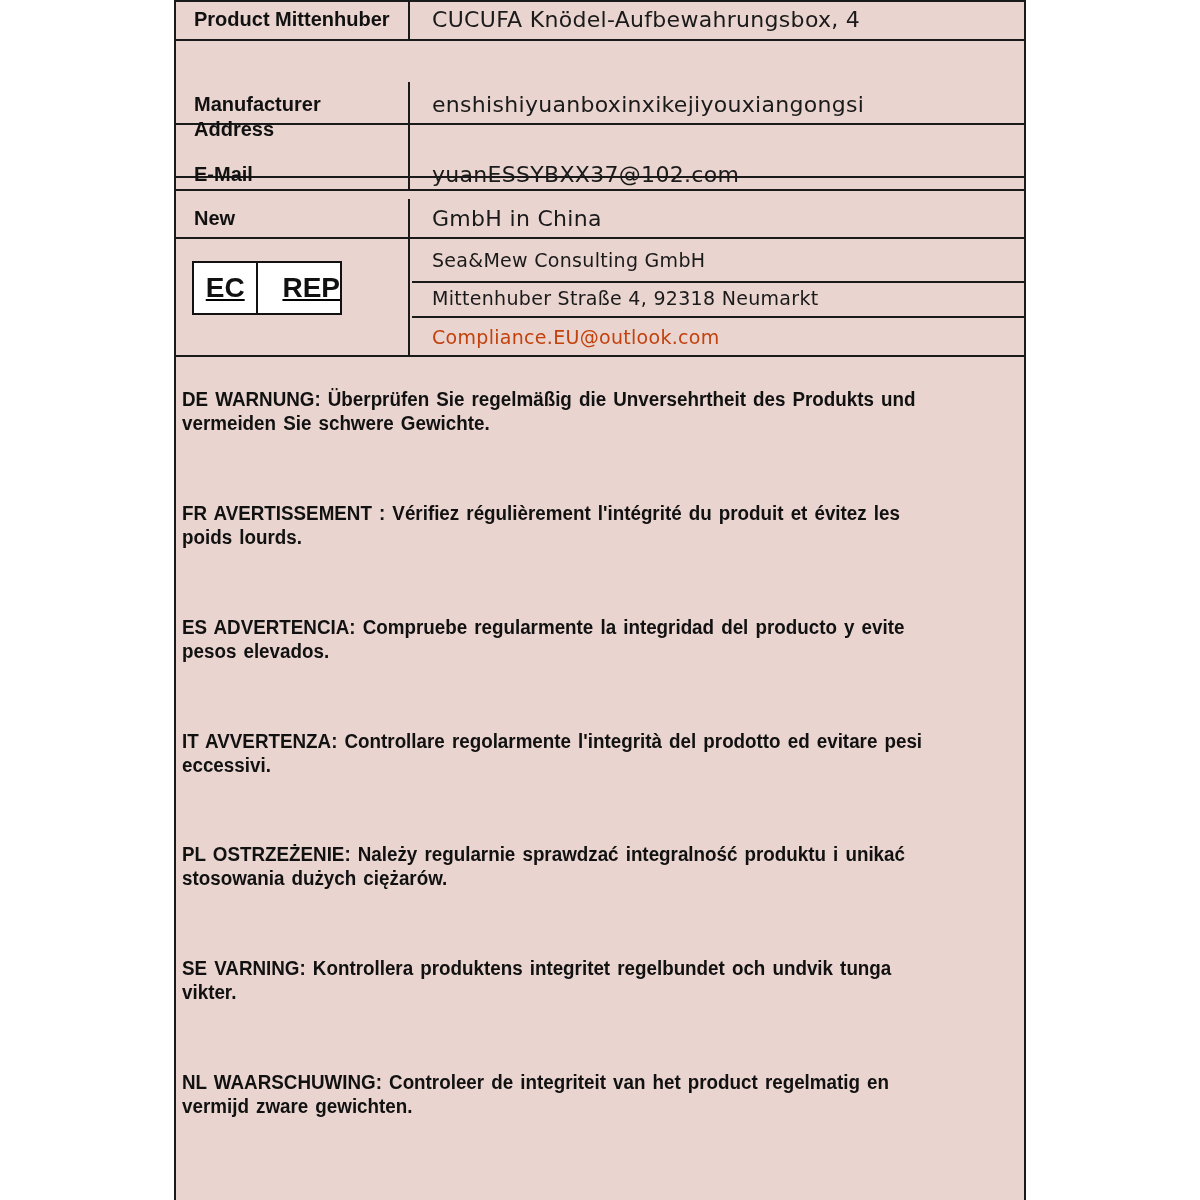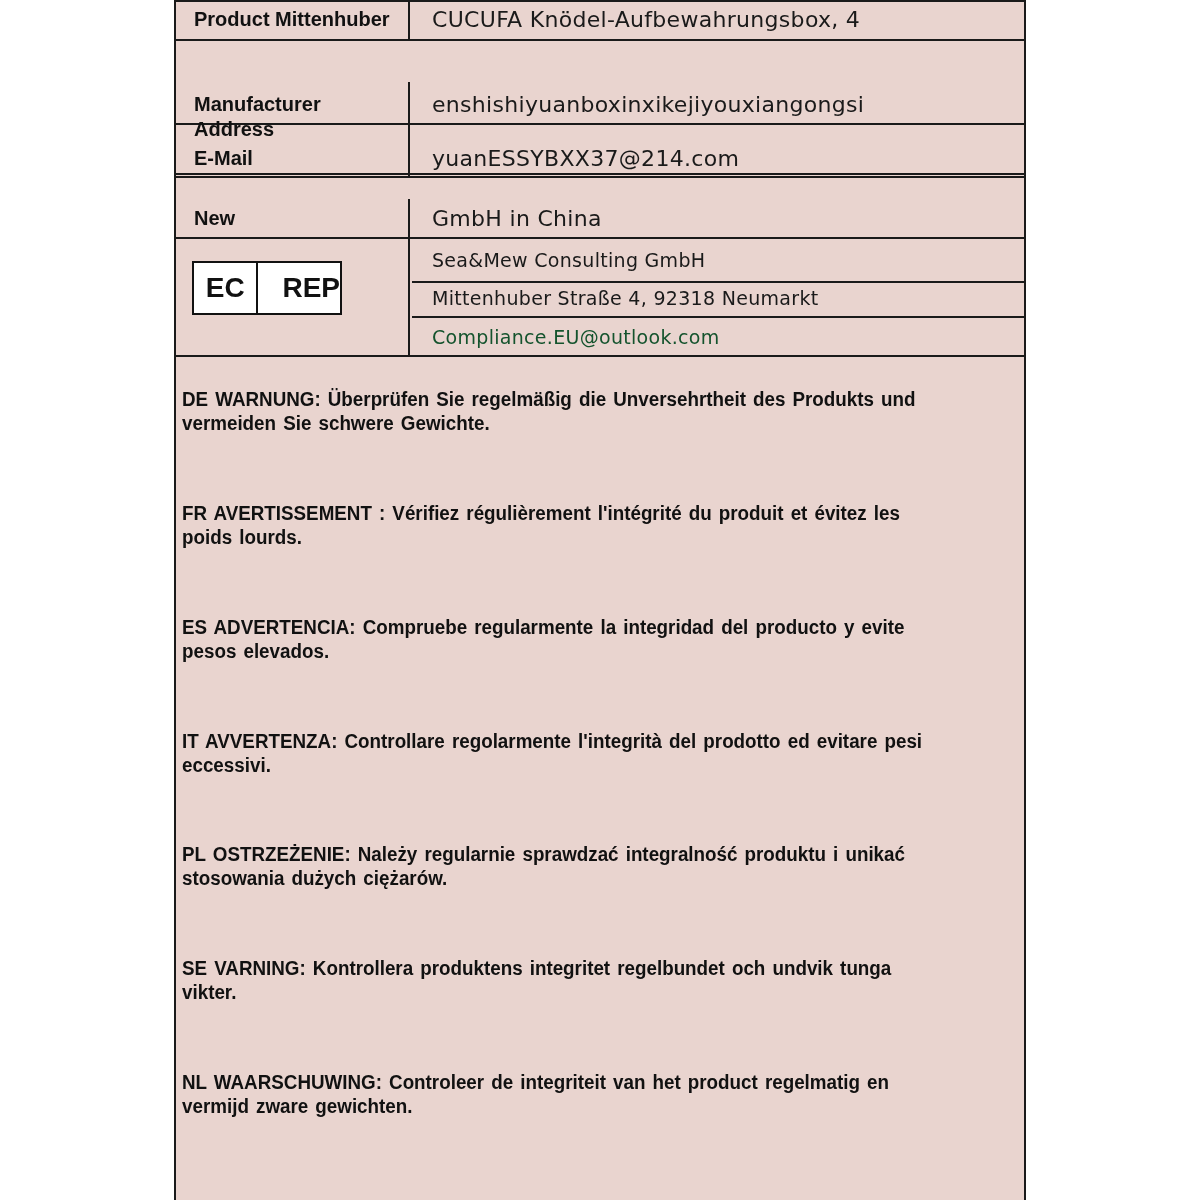"E-Mail" div.row { top: 143px -> 159px }
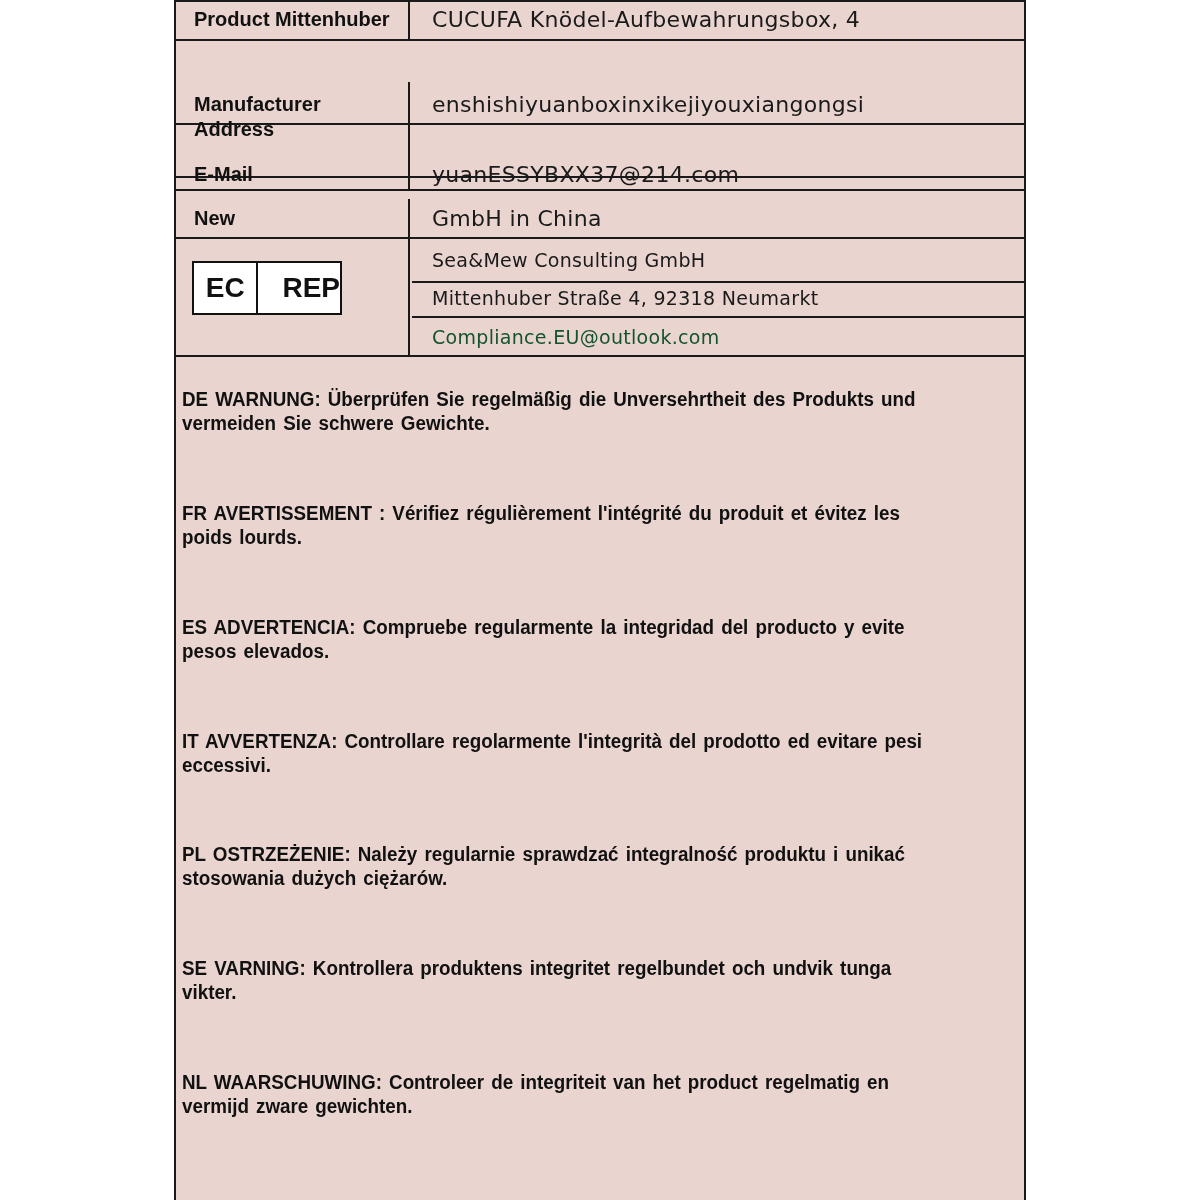"yuanESSYBXX37@214.com" div.value-cell { text: yuanESSYBXX37@214.com -> yuanESSYBXX37@102.com }
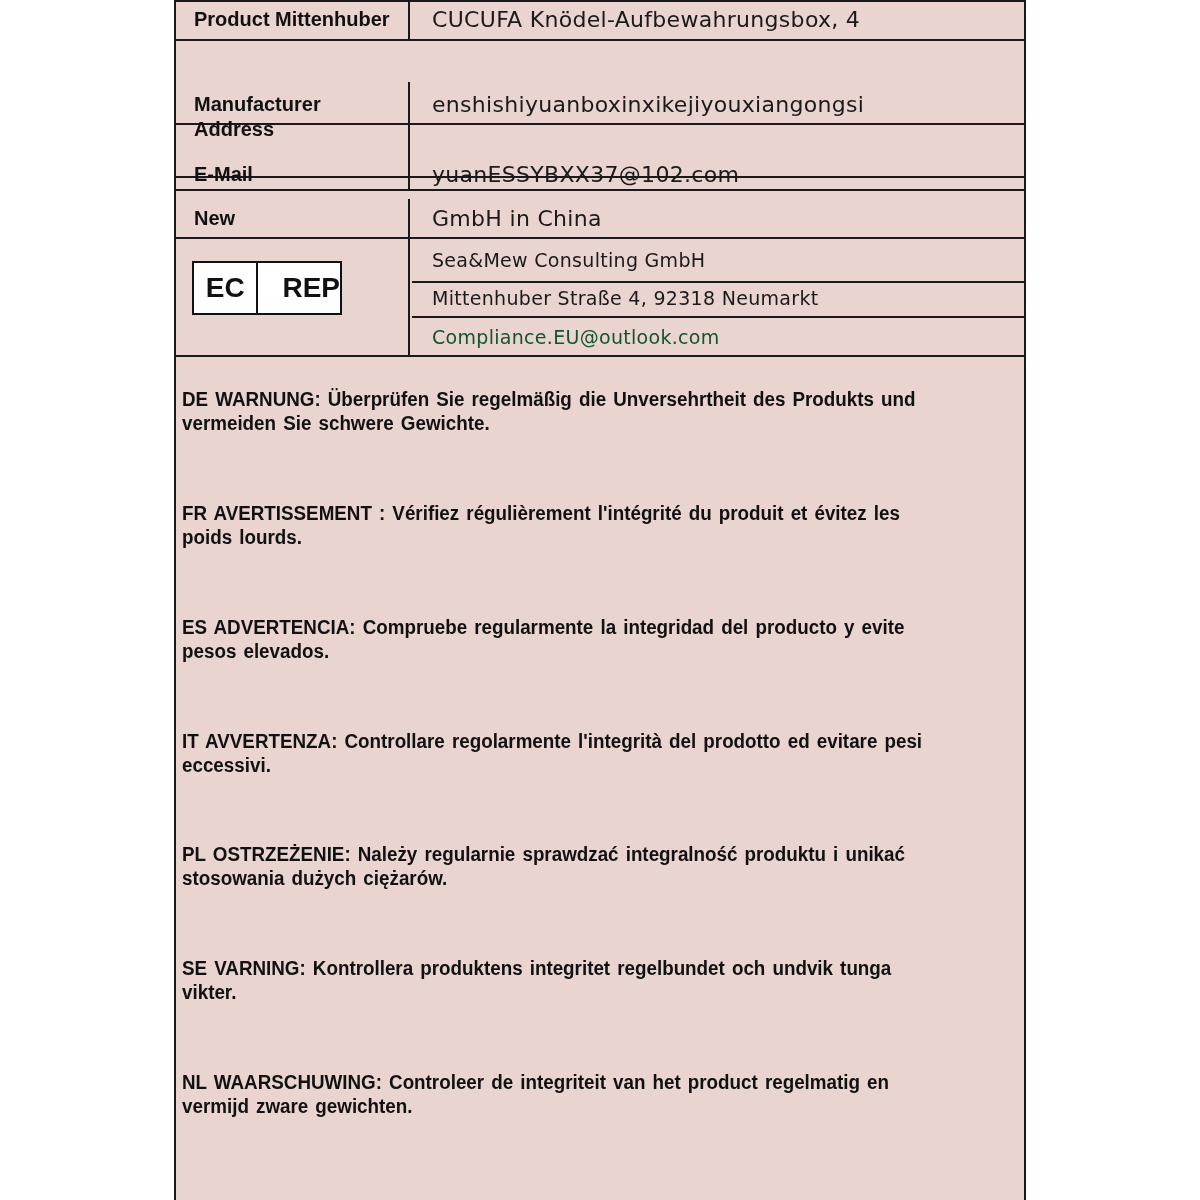"EC" .ecrep-box { text-decoration: none -> underline }
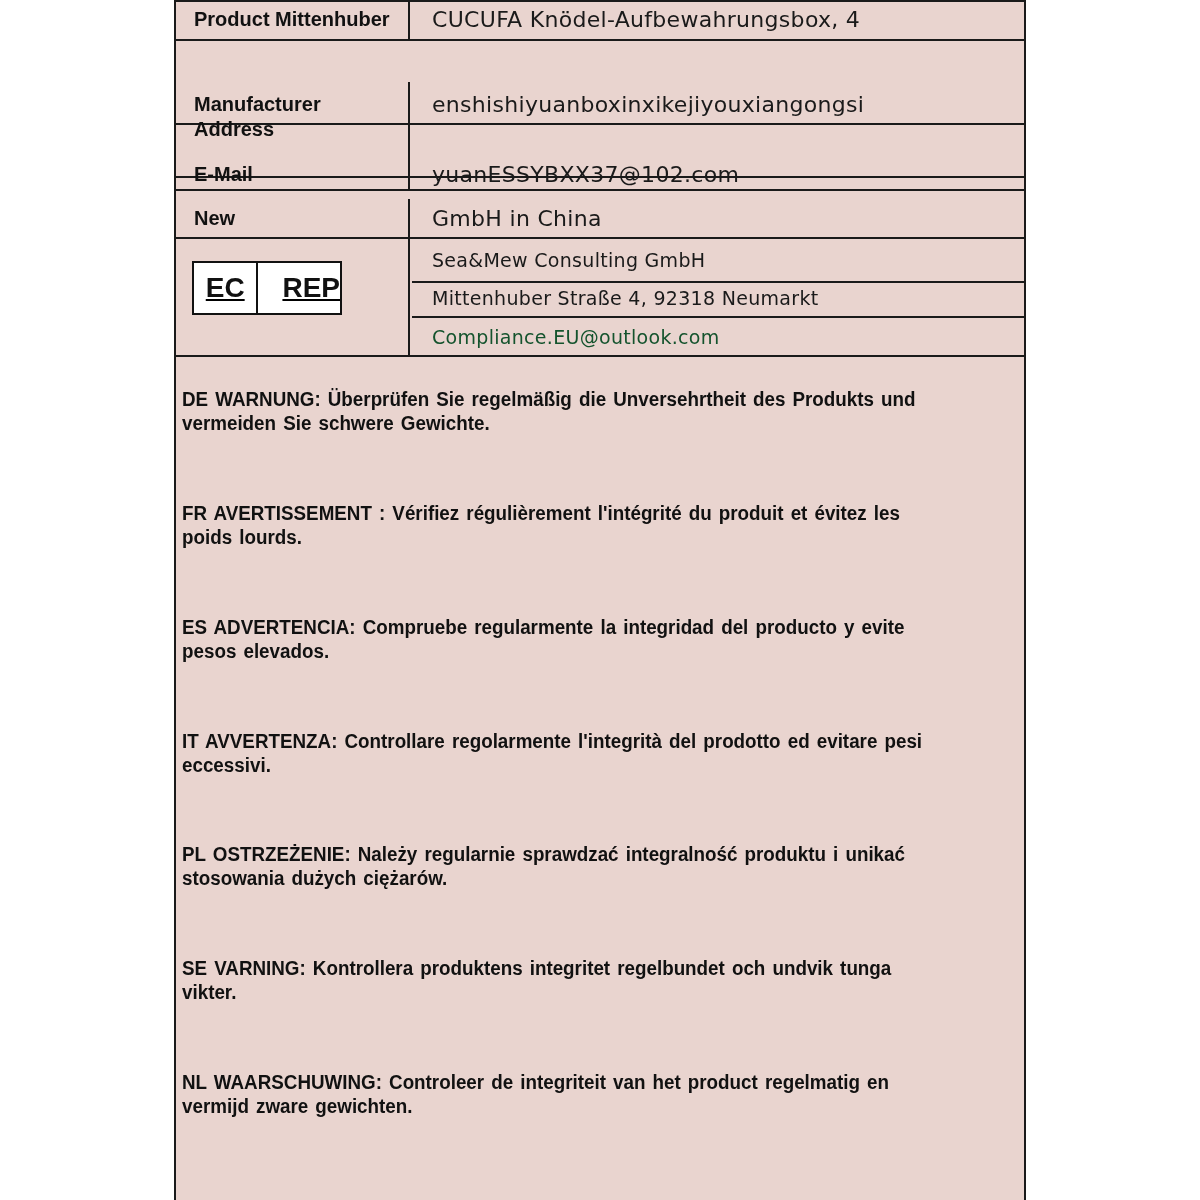"Compliance.EU@outlook.com" .sub-row a { color: #14532d -> #c2410c }
